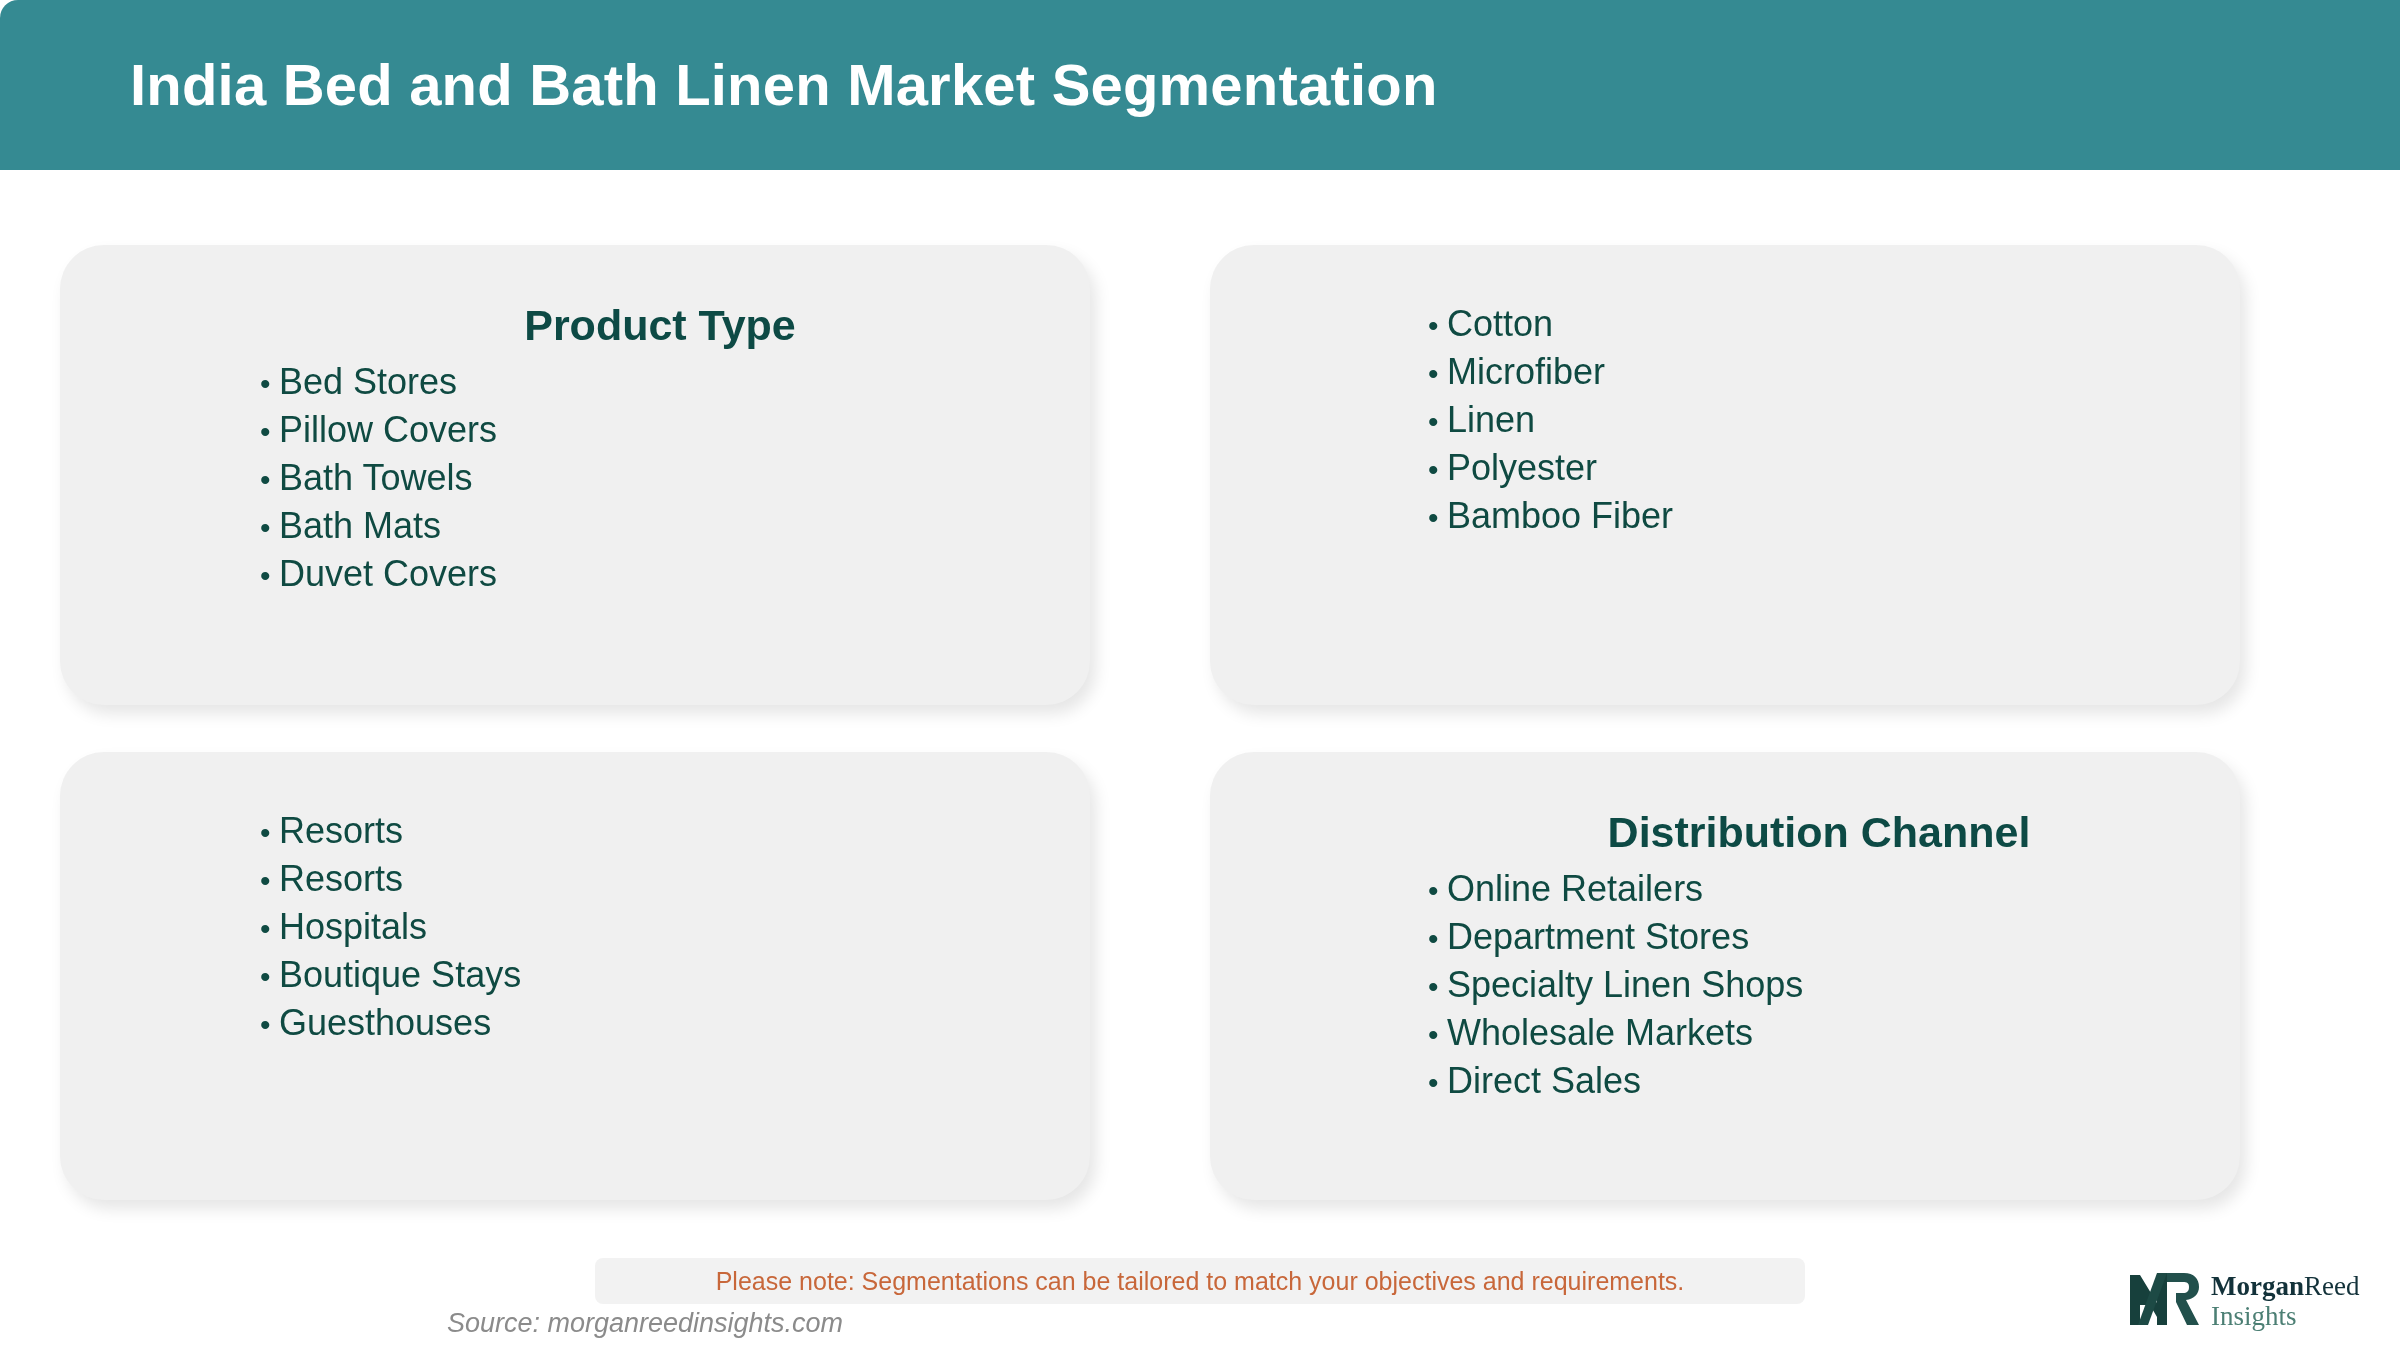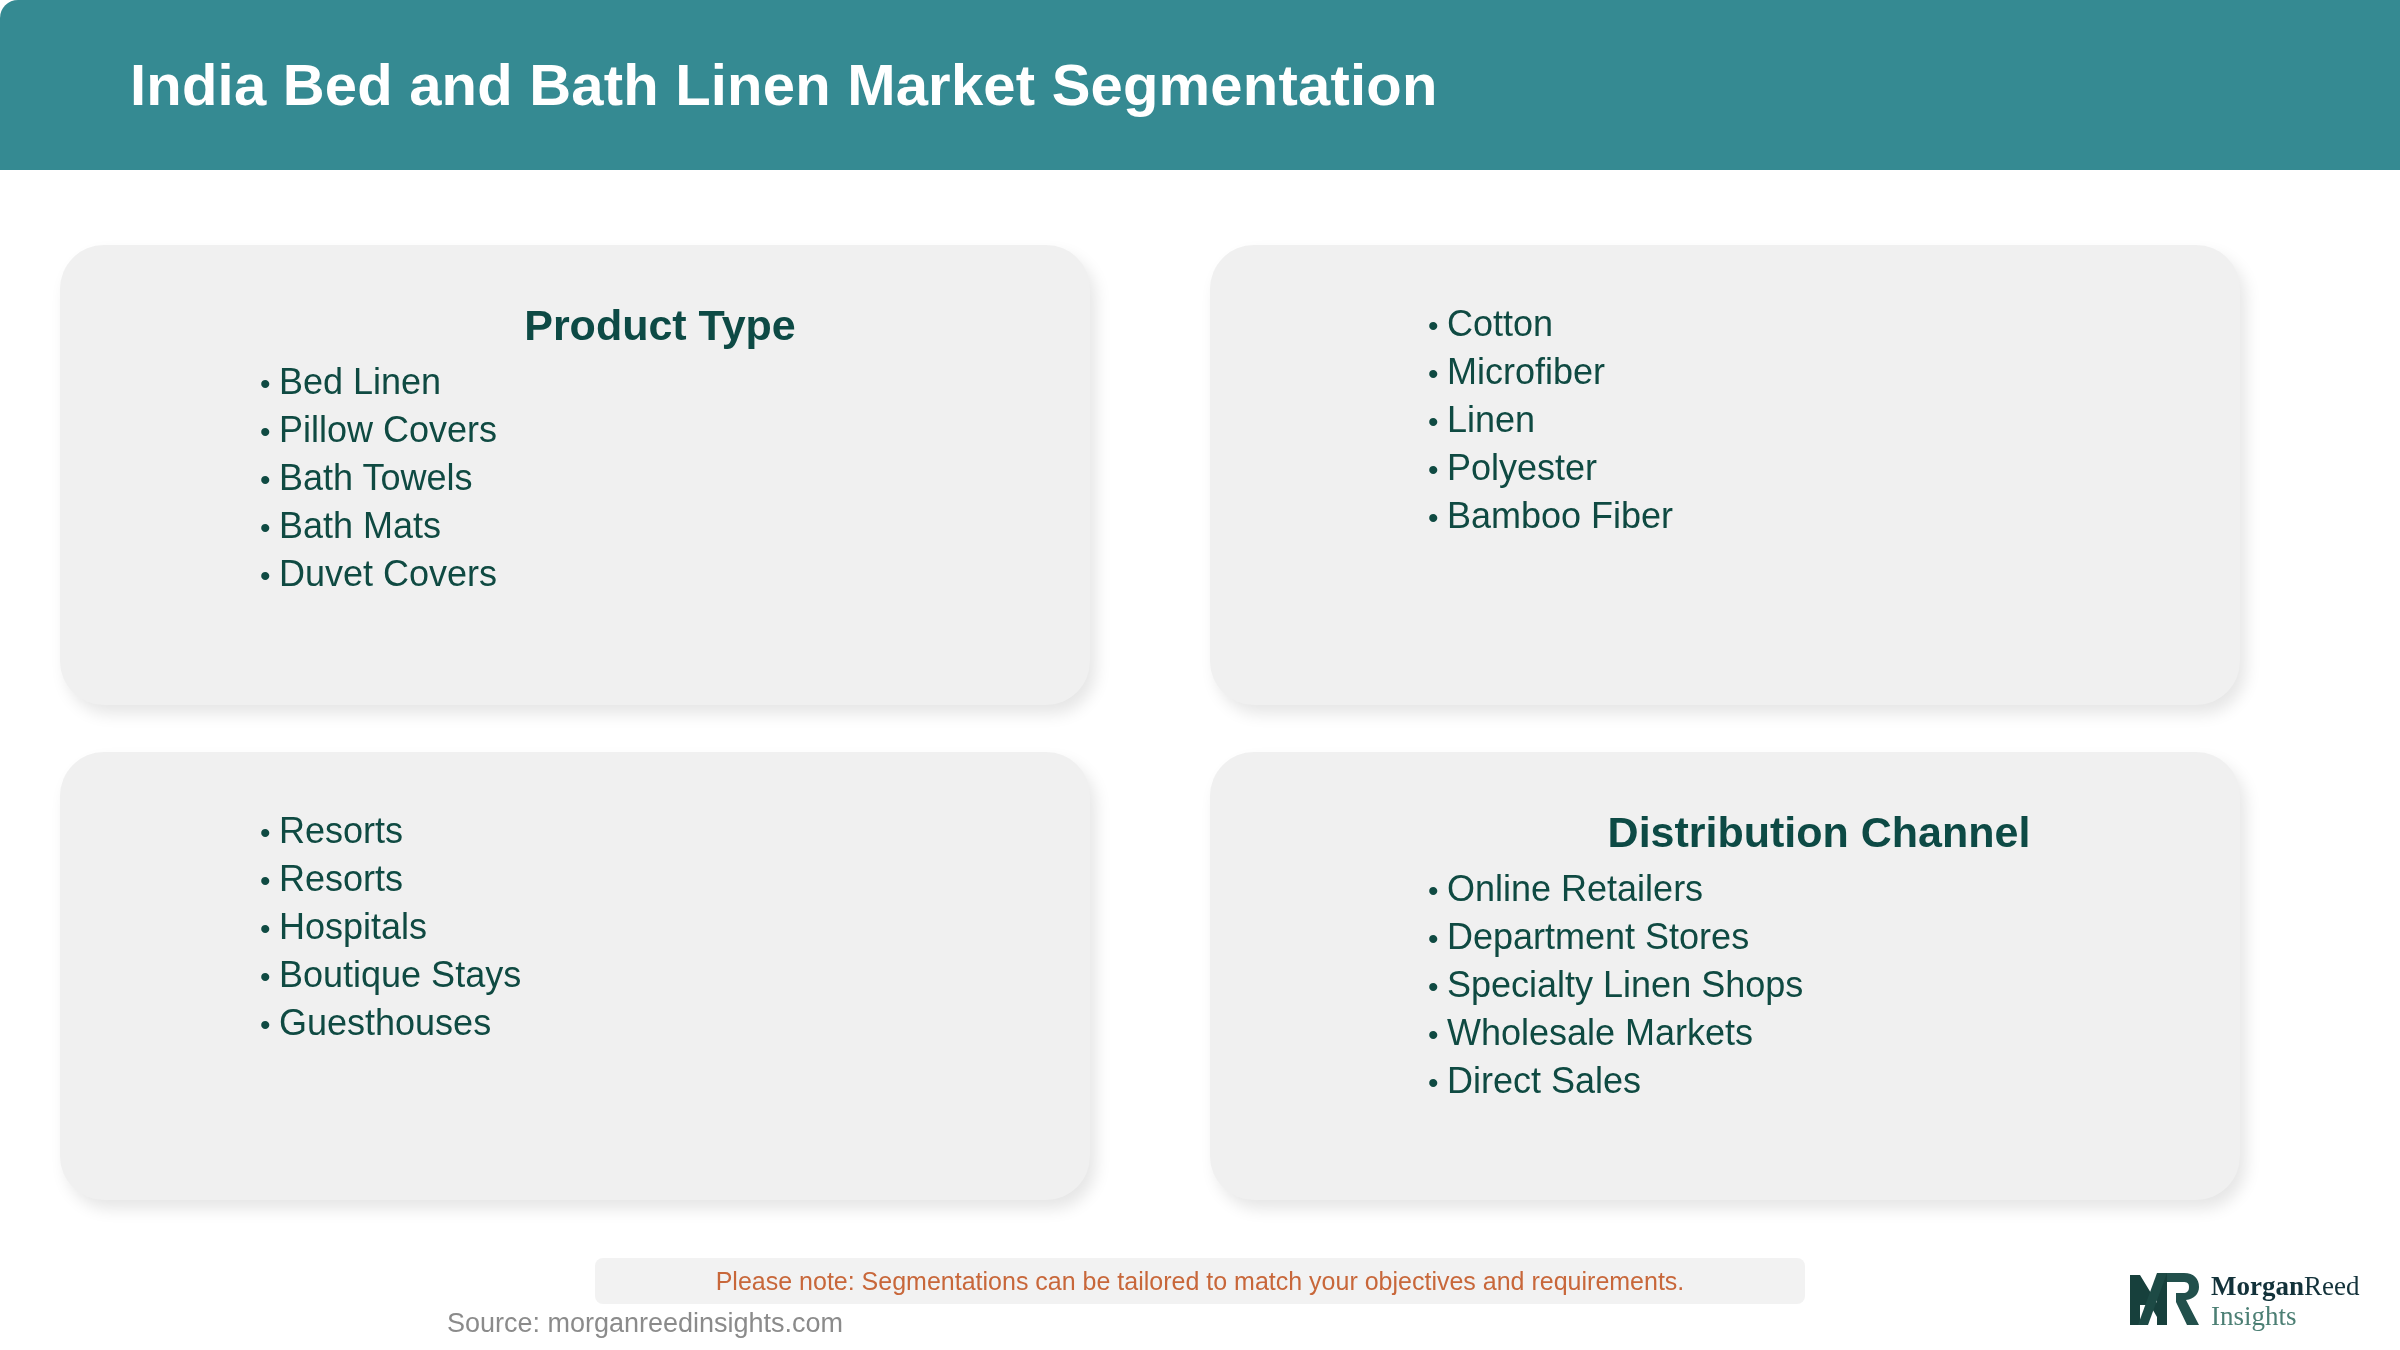"Bed Linen" span { text: Linen -> Stores }
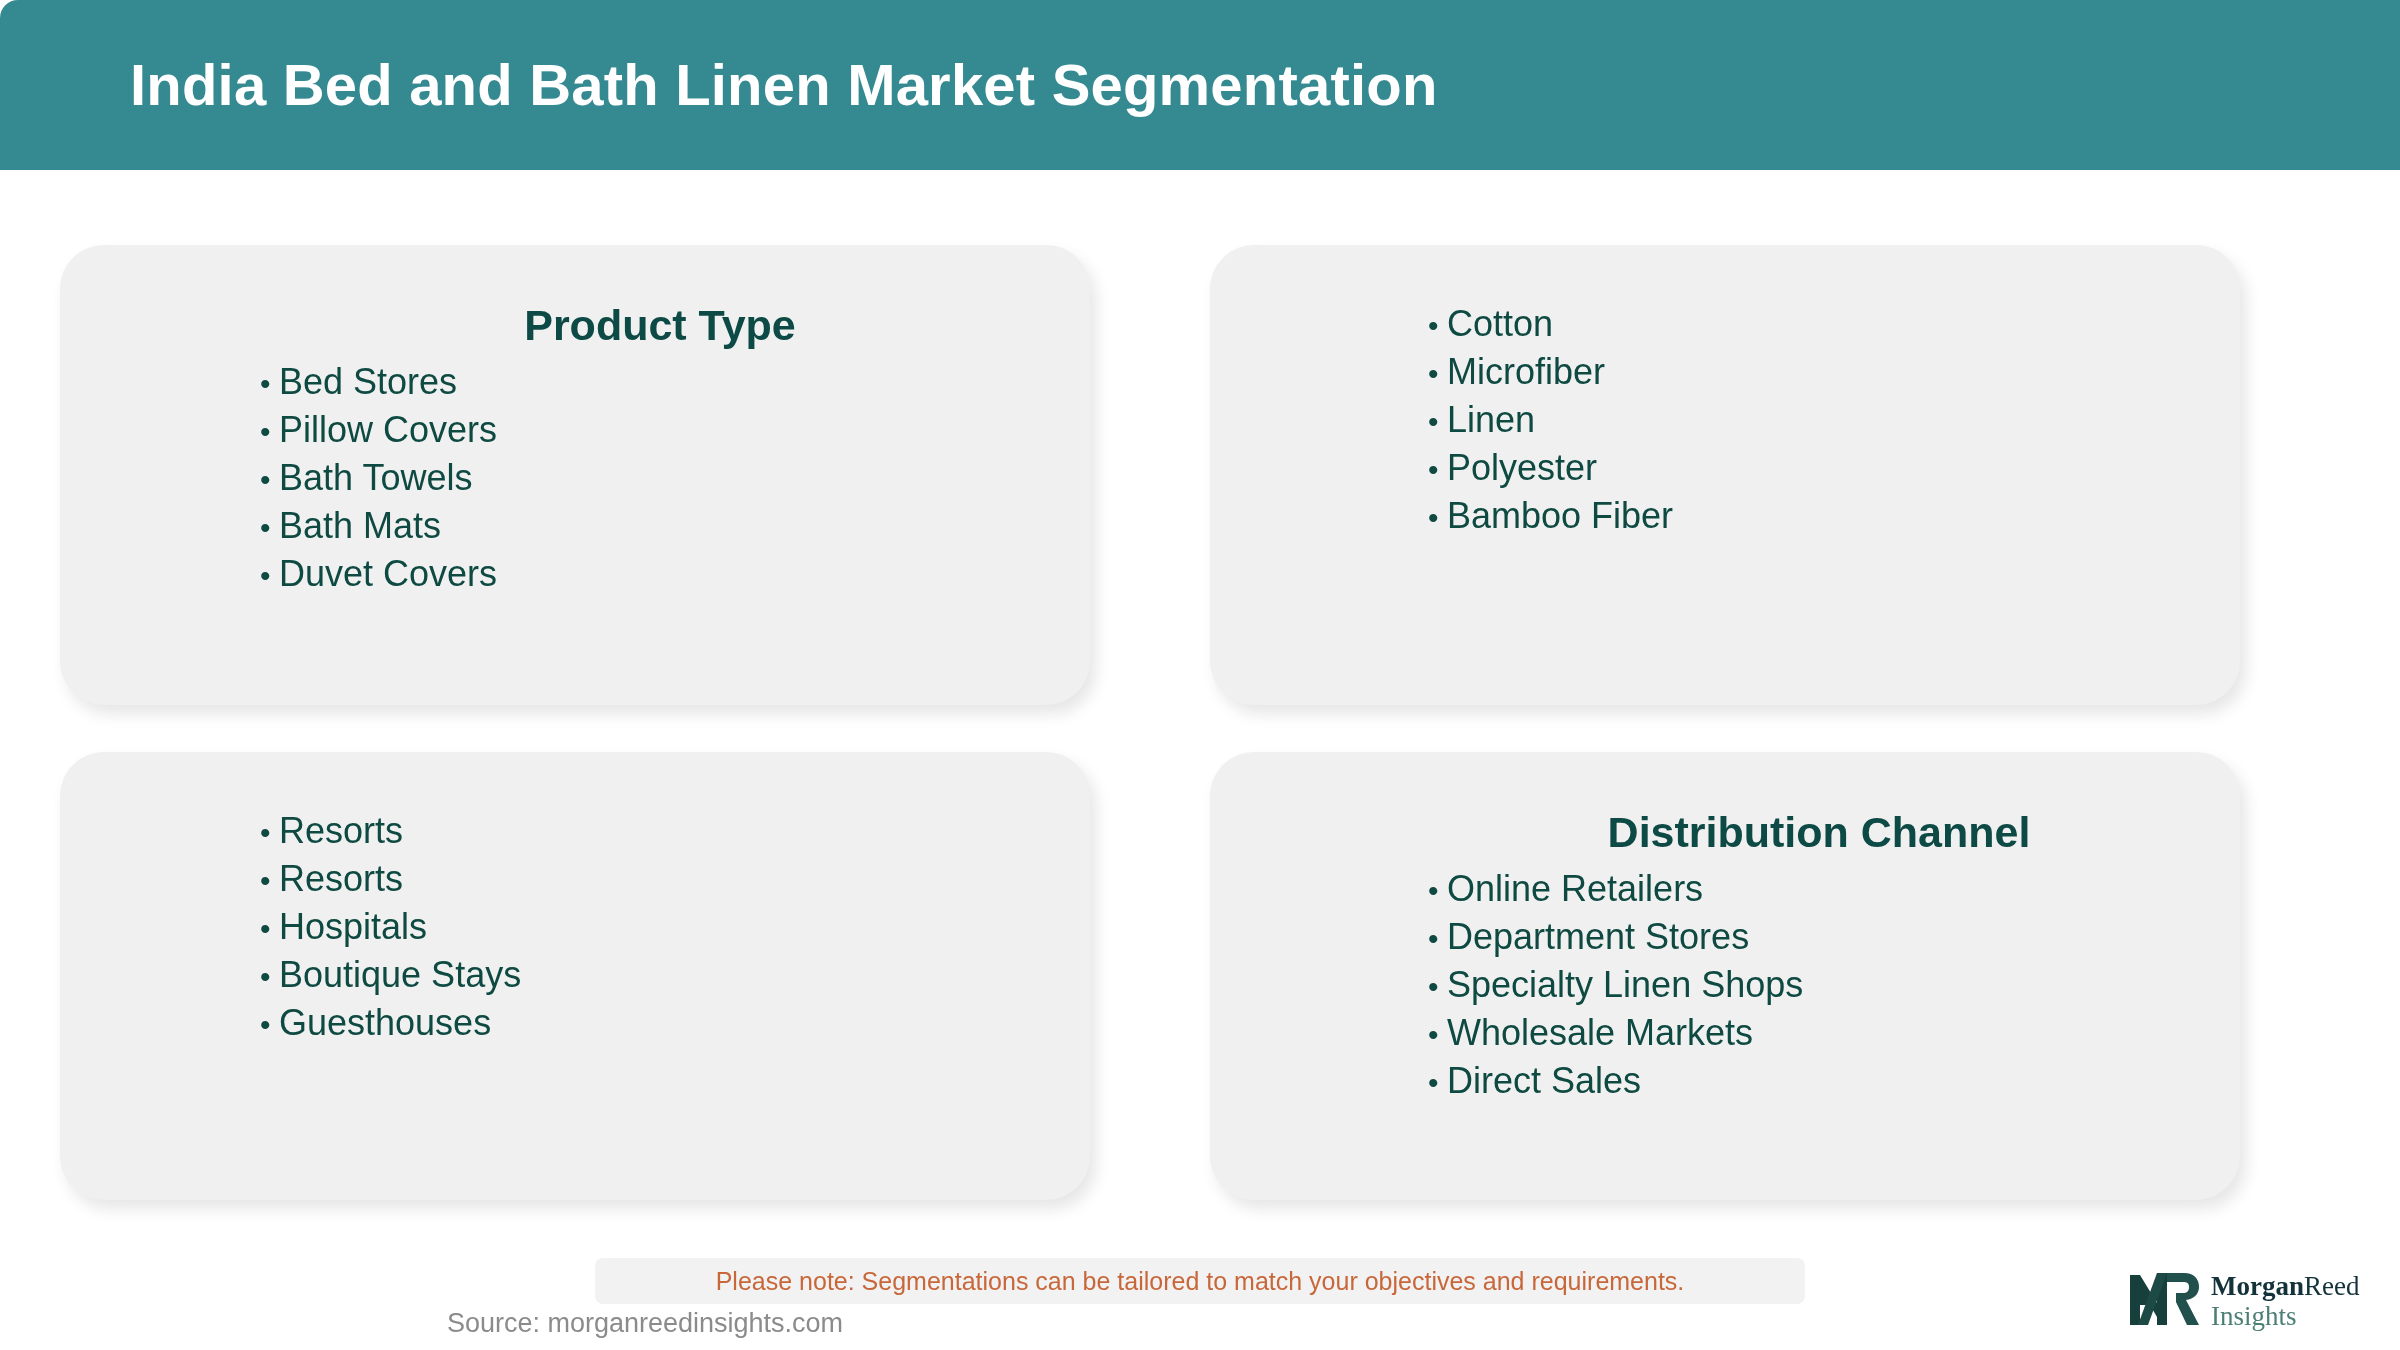"Source: morganreedinsights.com" .source-text { font-style: none -> italic }
